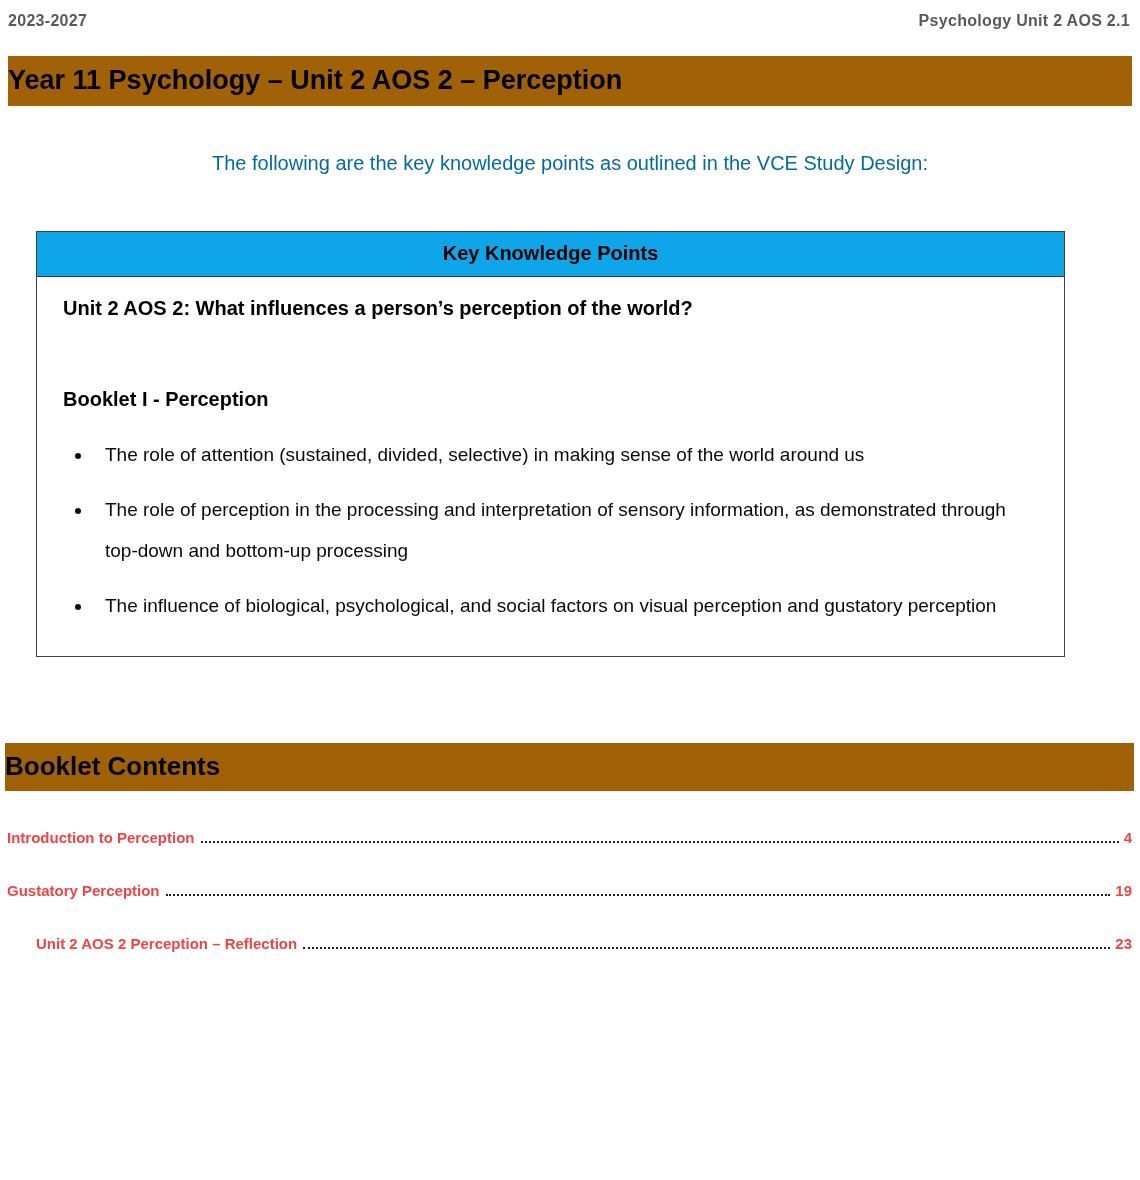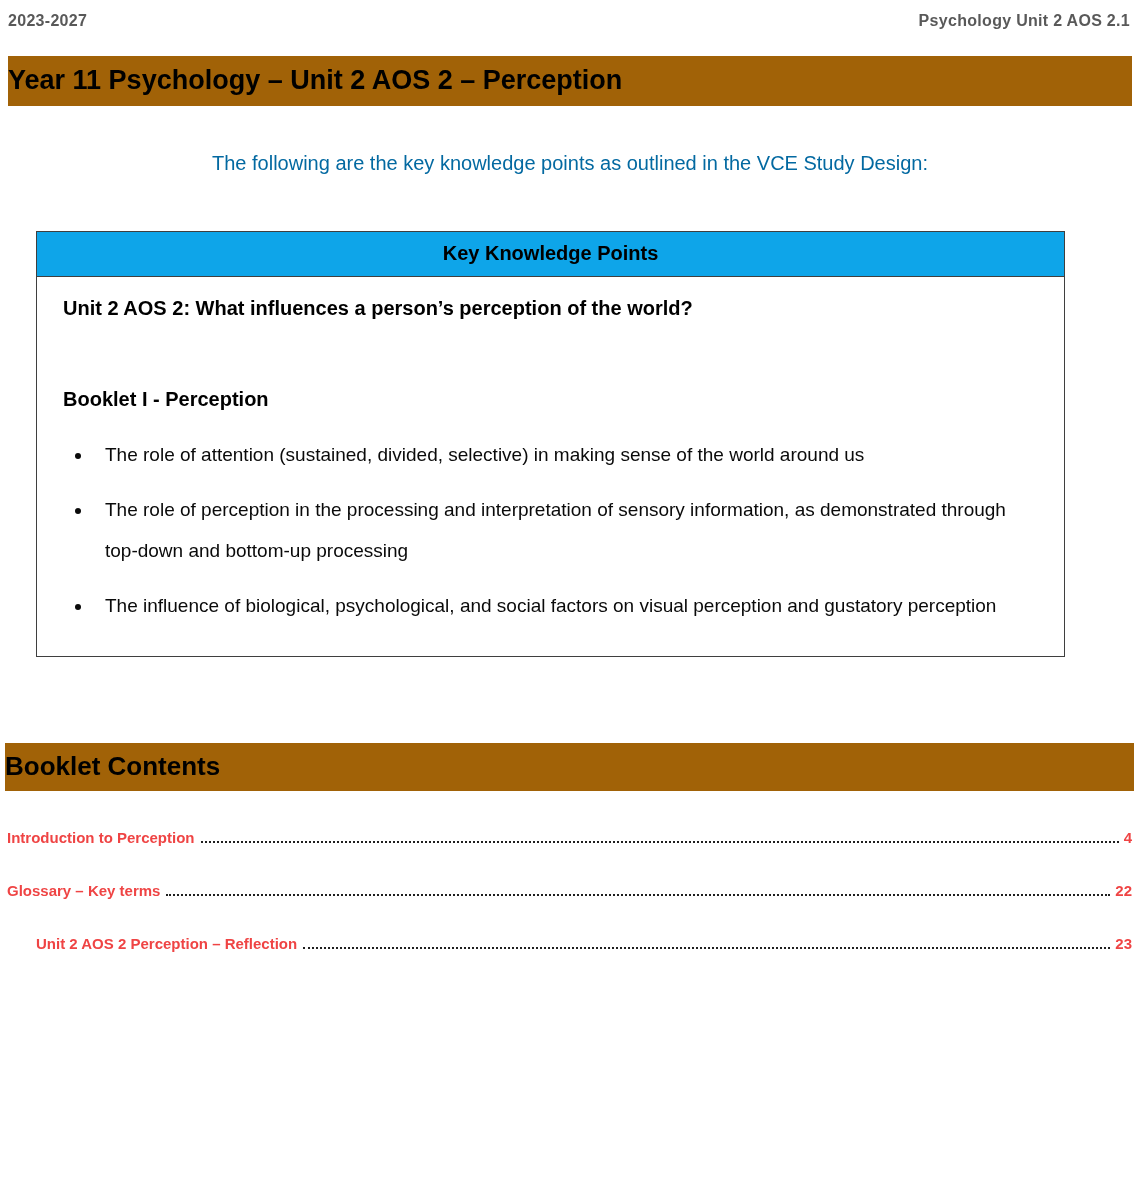"Gustatory Perception" div.toc-row { html: none -> <div> <span>Gustatory Perception</span> <span></span> <span>19</span> </div> }
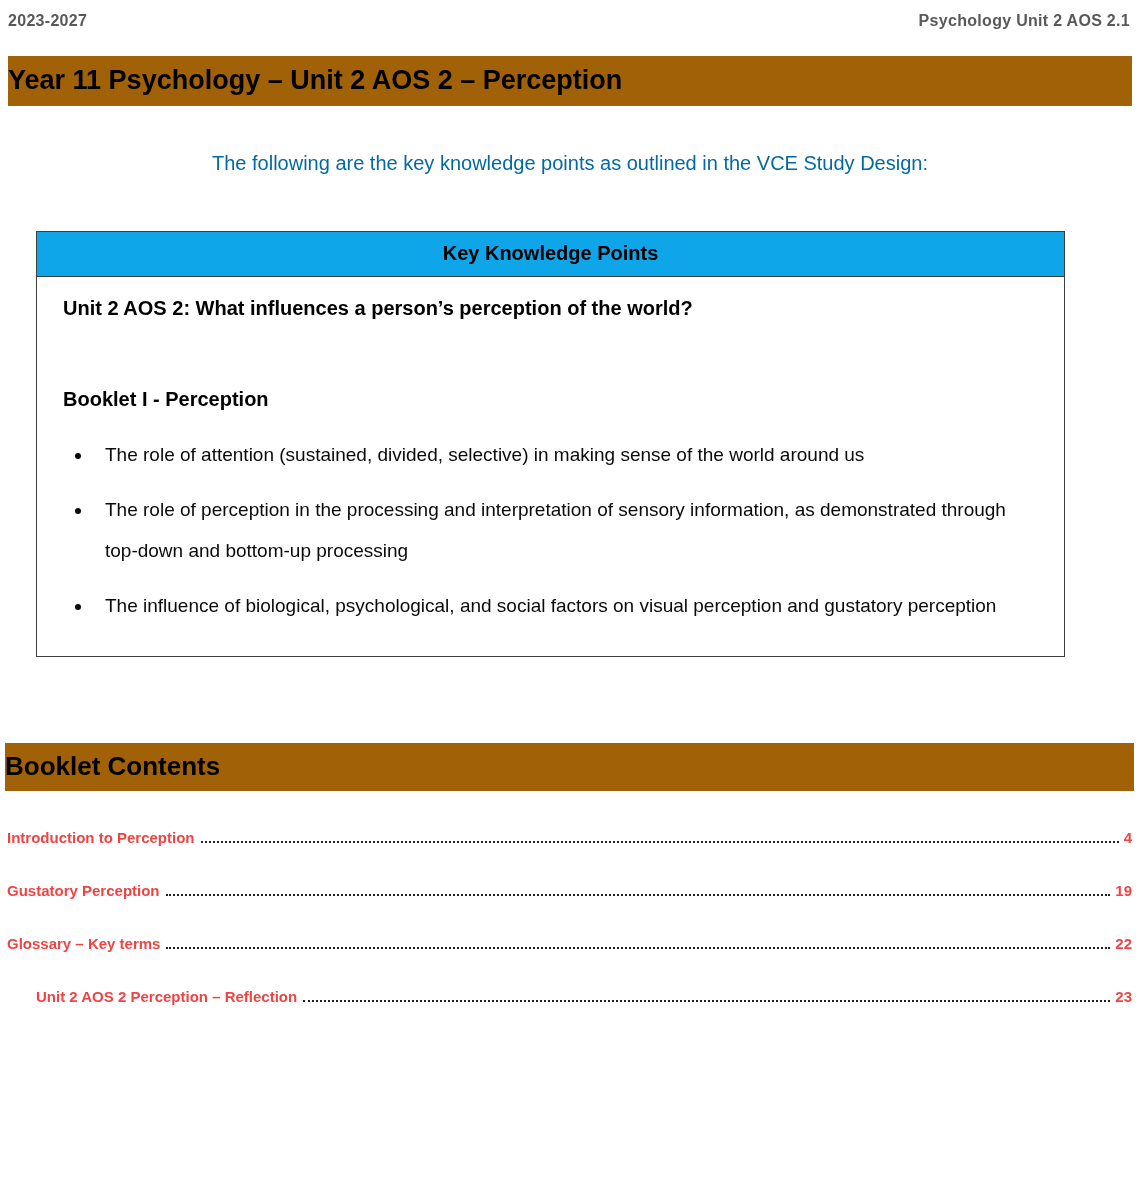"Glossary – Key terms" div.toc-row { html: <div> <span>Glossary – Key terms</span> <span></span> <span>22</span> </div> -> none }
